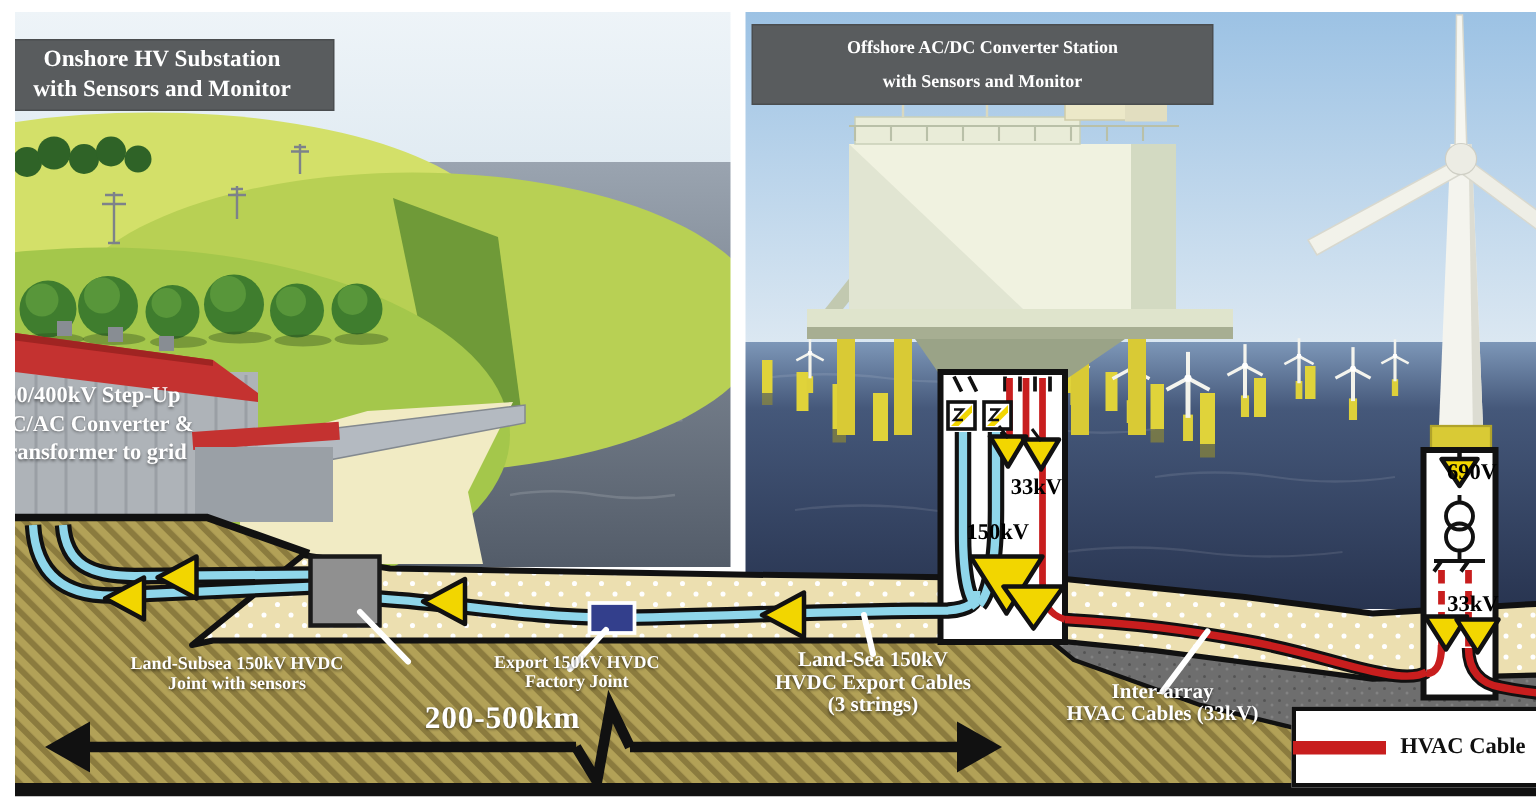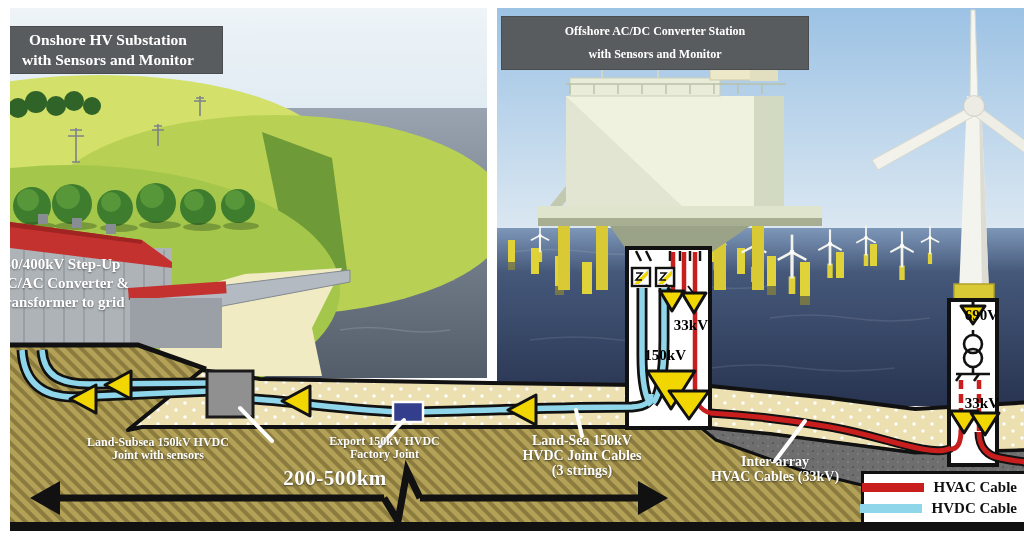"HVDC Joint Cables" div { text: Joint -> Export }
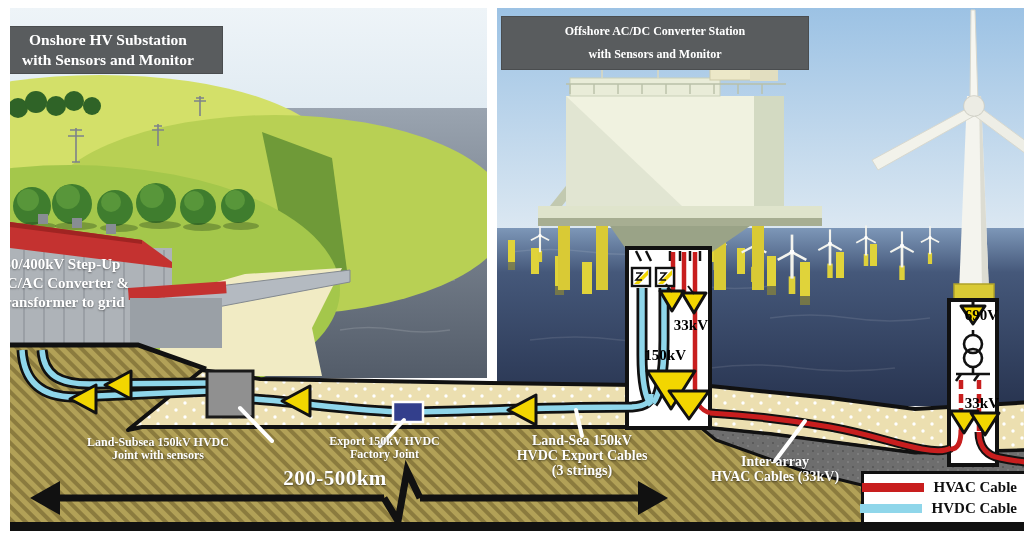"HVDC Cable" div.legrow { html: <div> <div></div> <div>HVDC Cable</div> </div> -> none }
